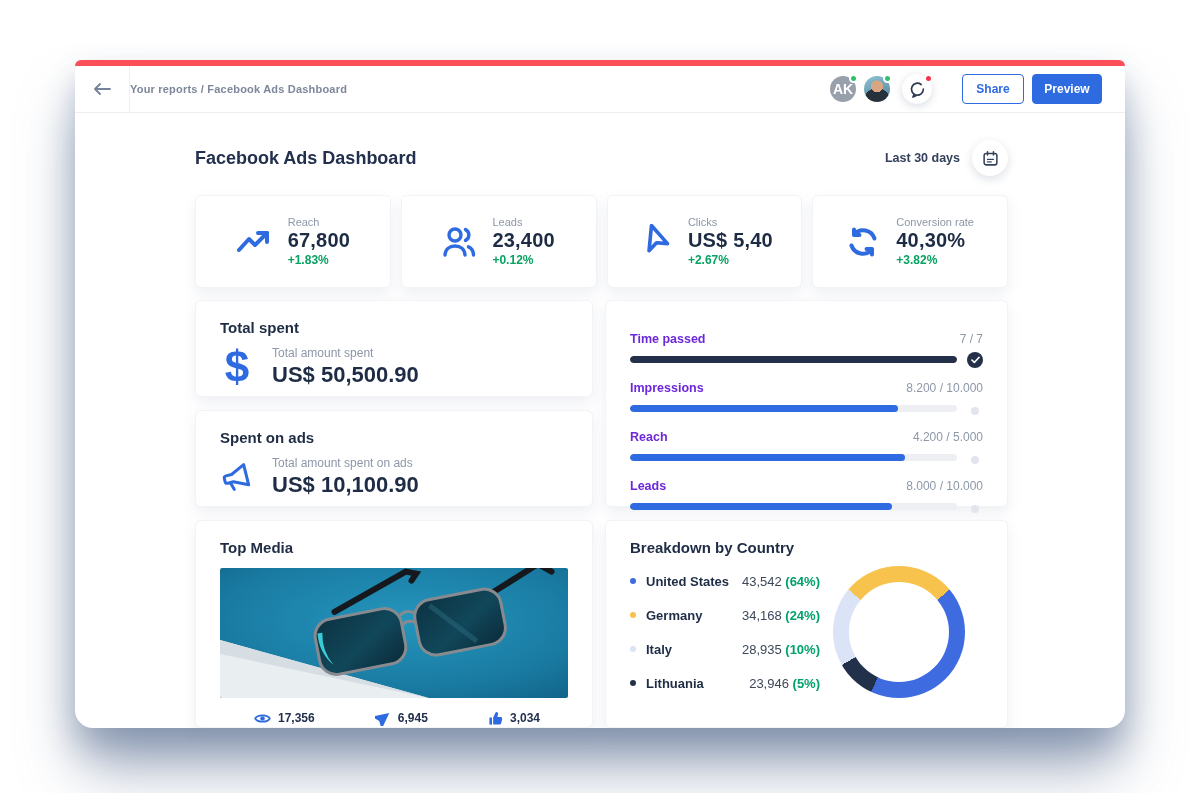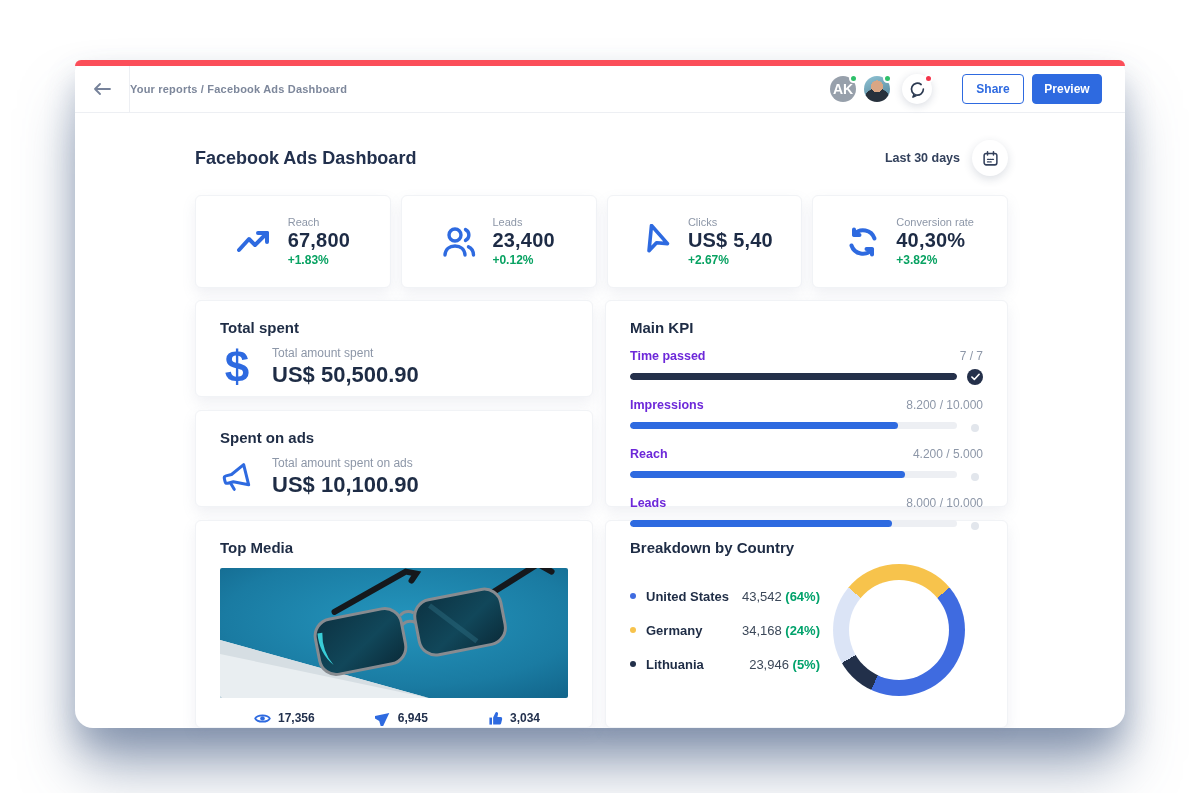"Main KPI" div.card-title { html: <div>Main KPI</div> -> none }
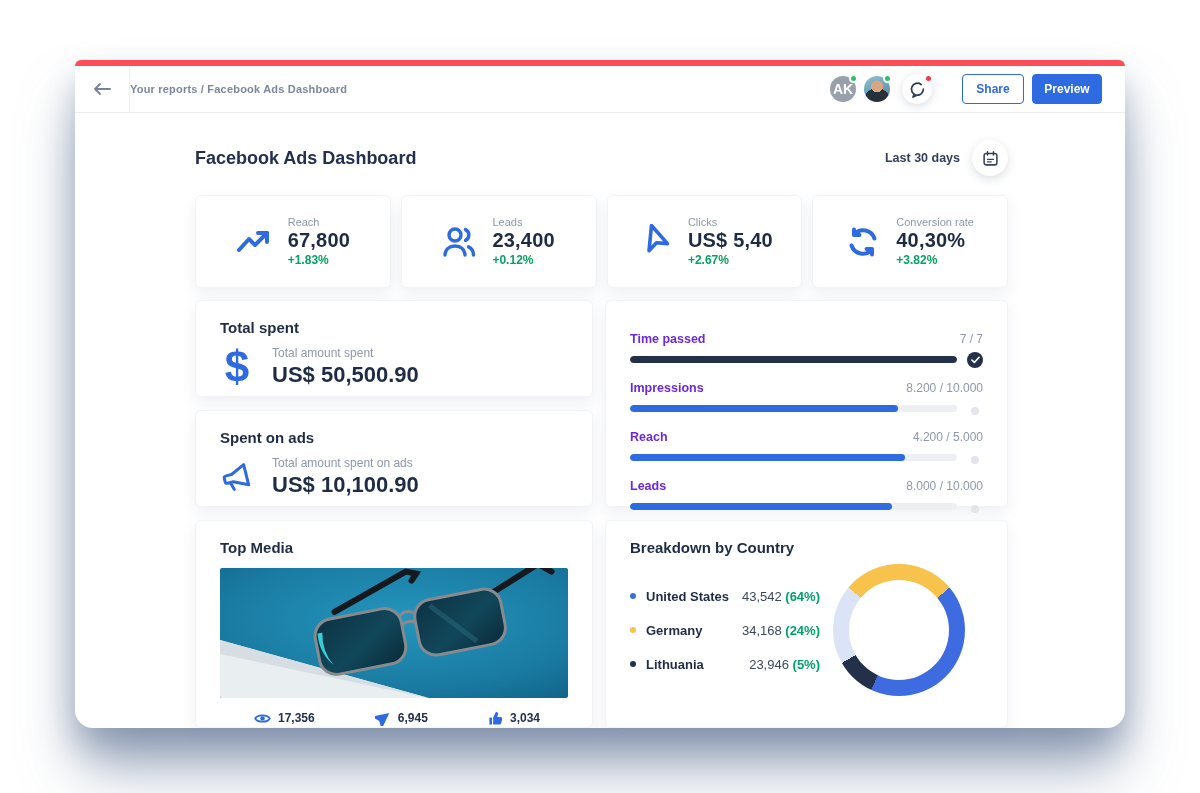"Italy" div.legend-row { html: none -> <div> <span></span> <span>Italy</span> <span><span>28,935</span> <span>(10%)</span></span> </div> }
